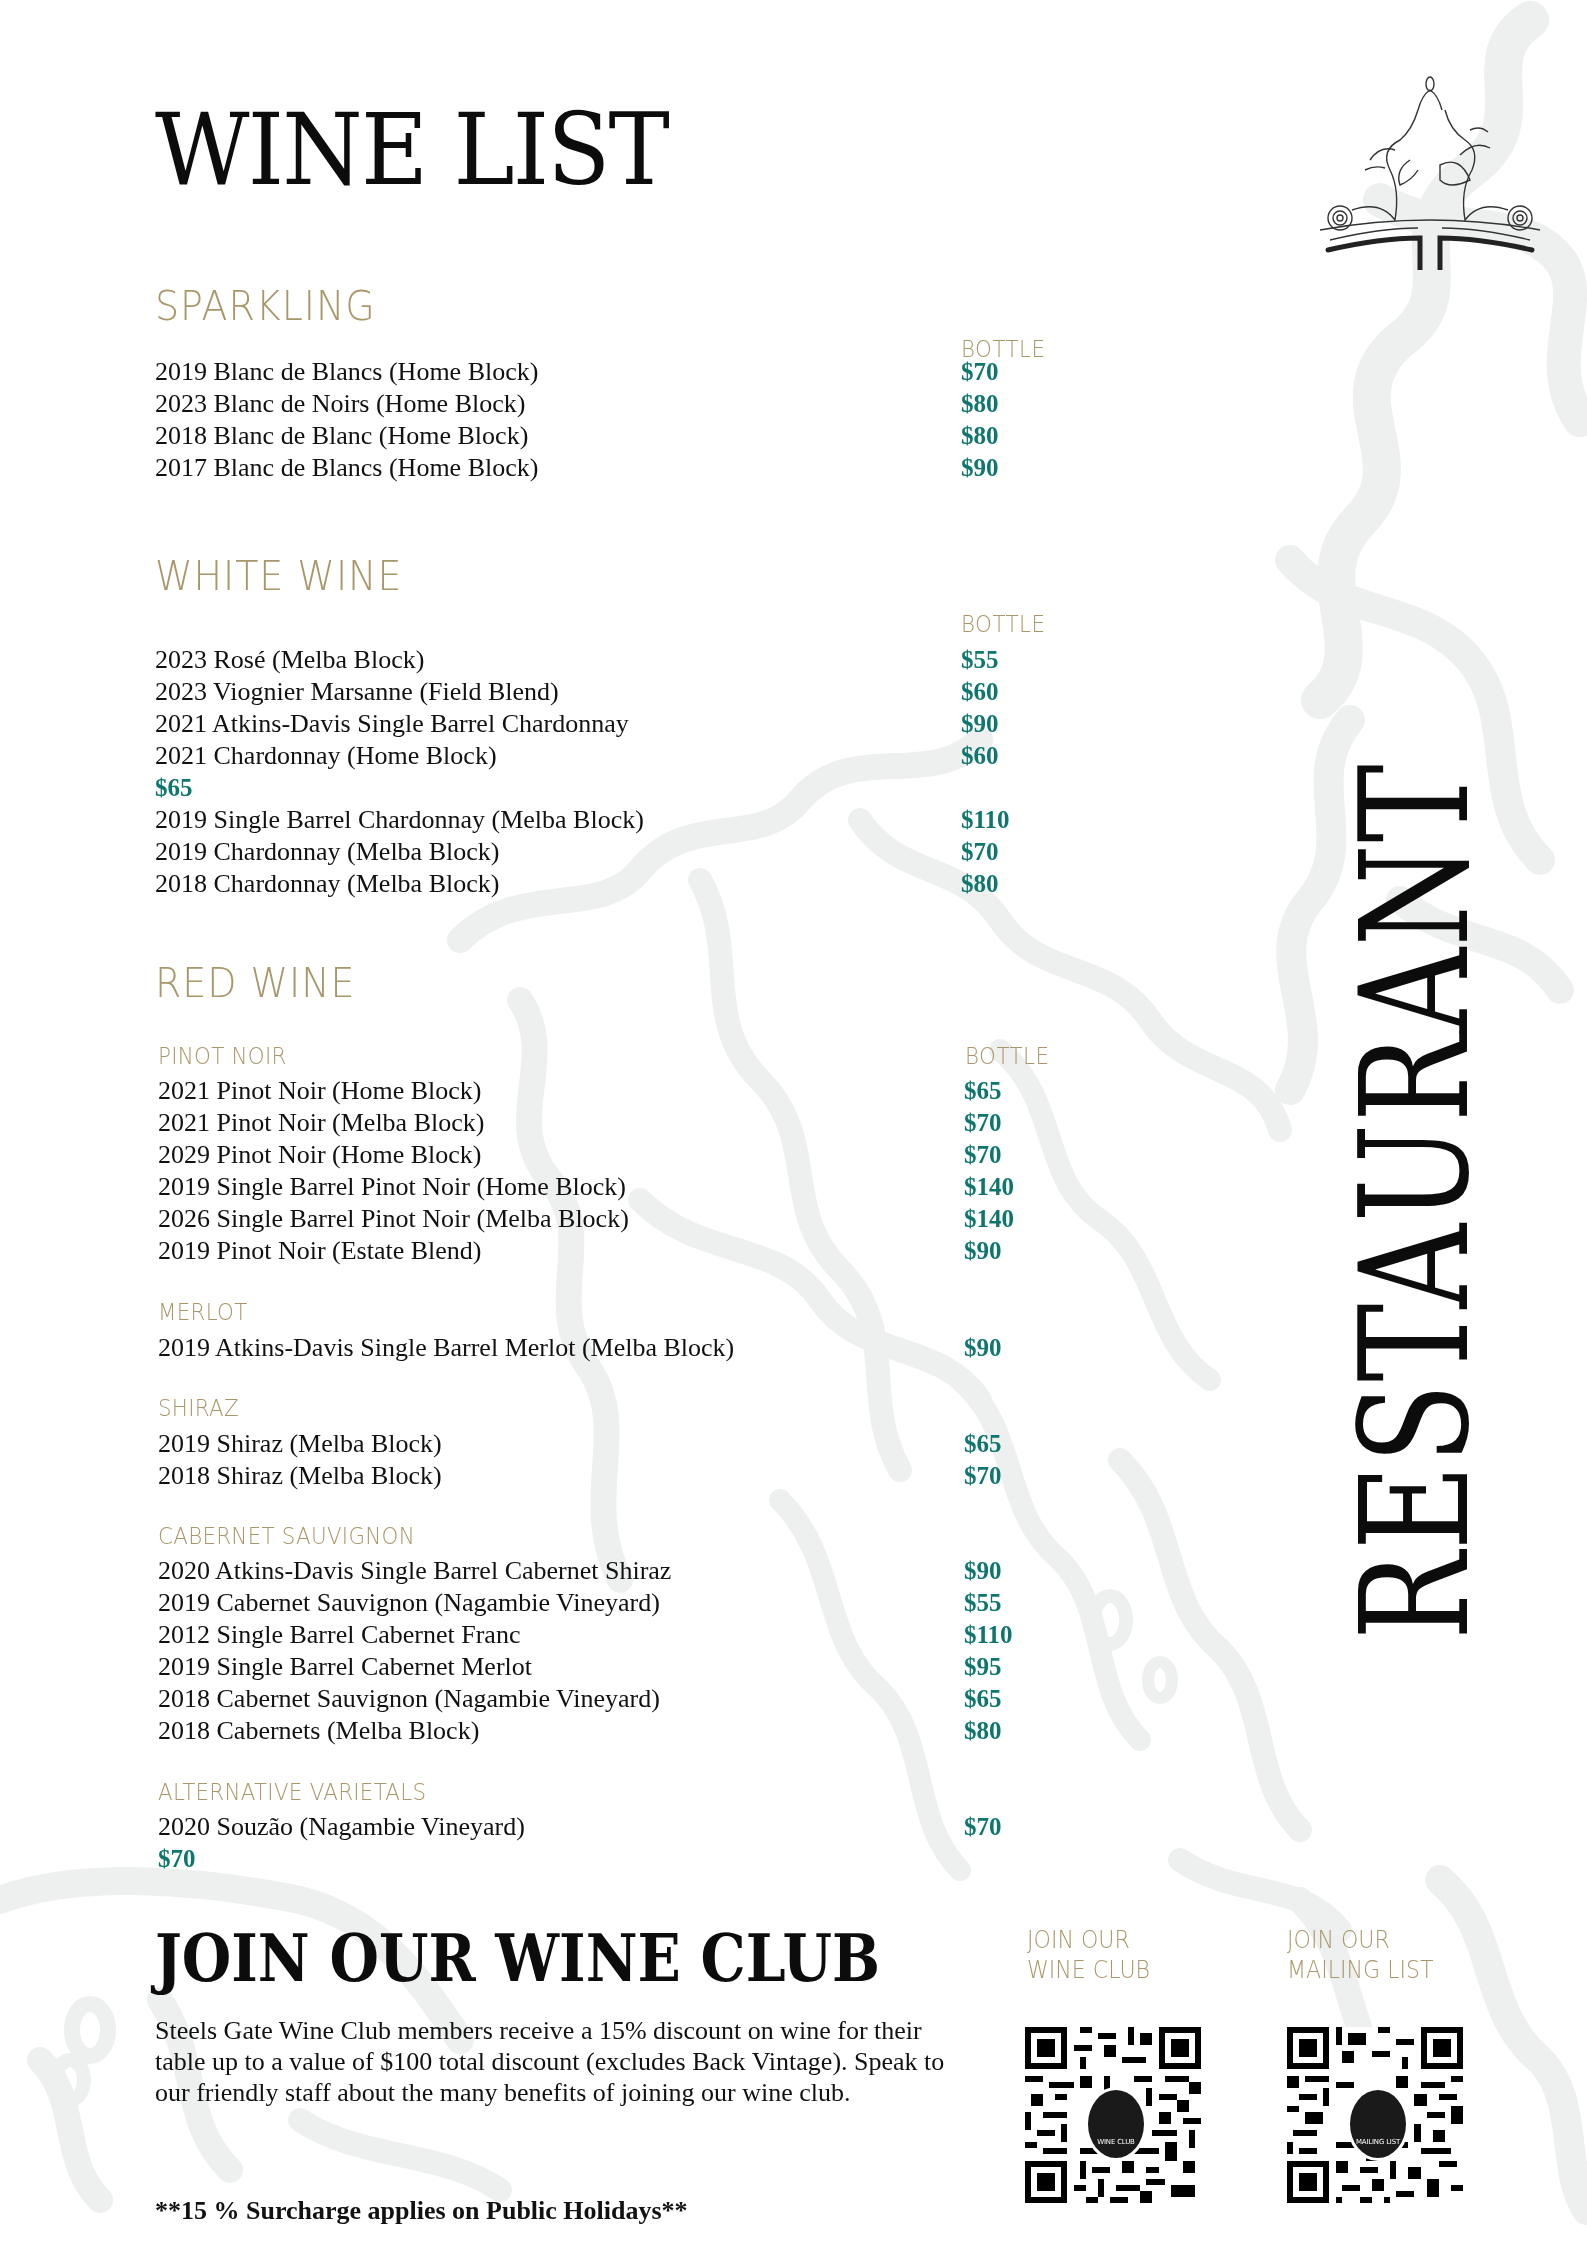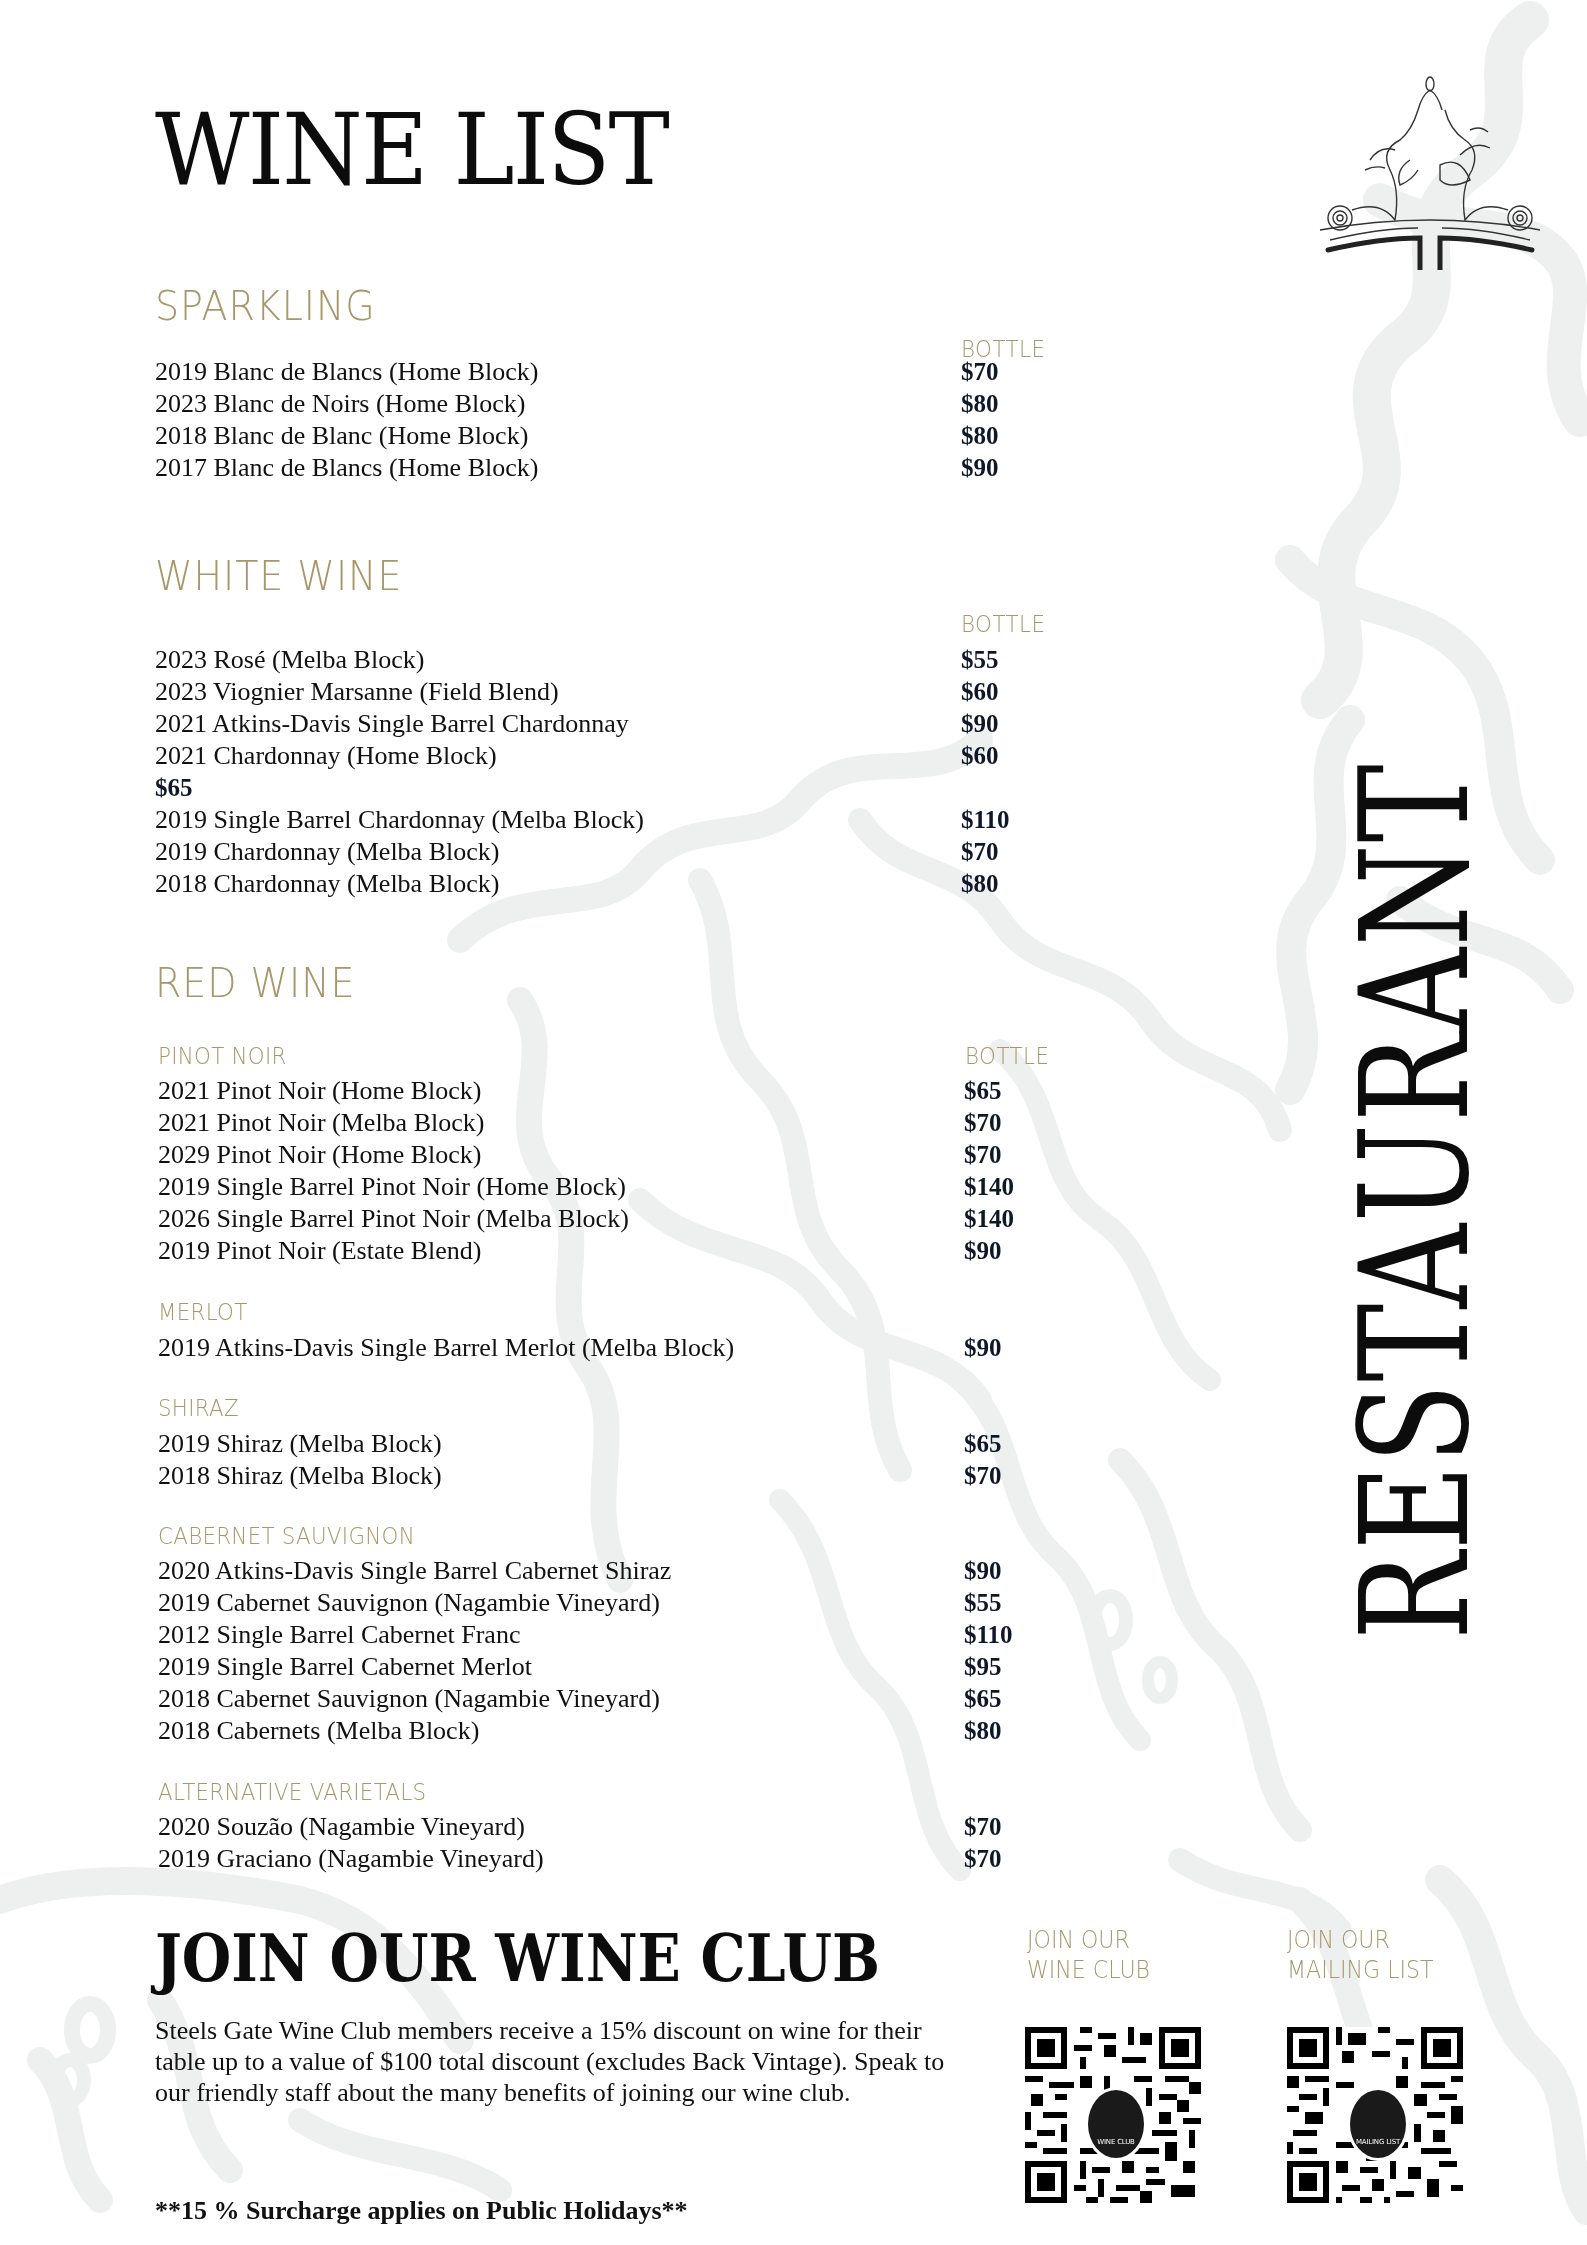"$70" .row .price { color: #0f172a -> #0f766e }
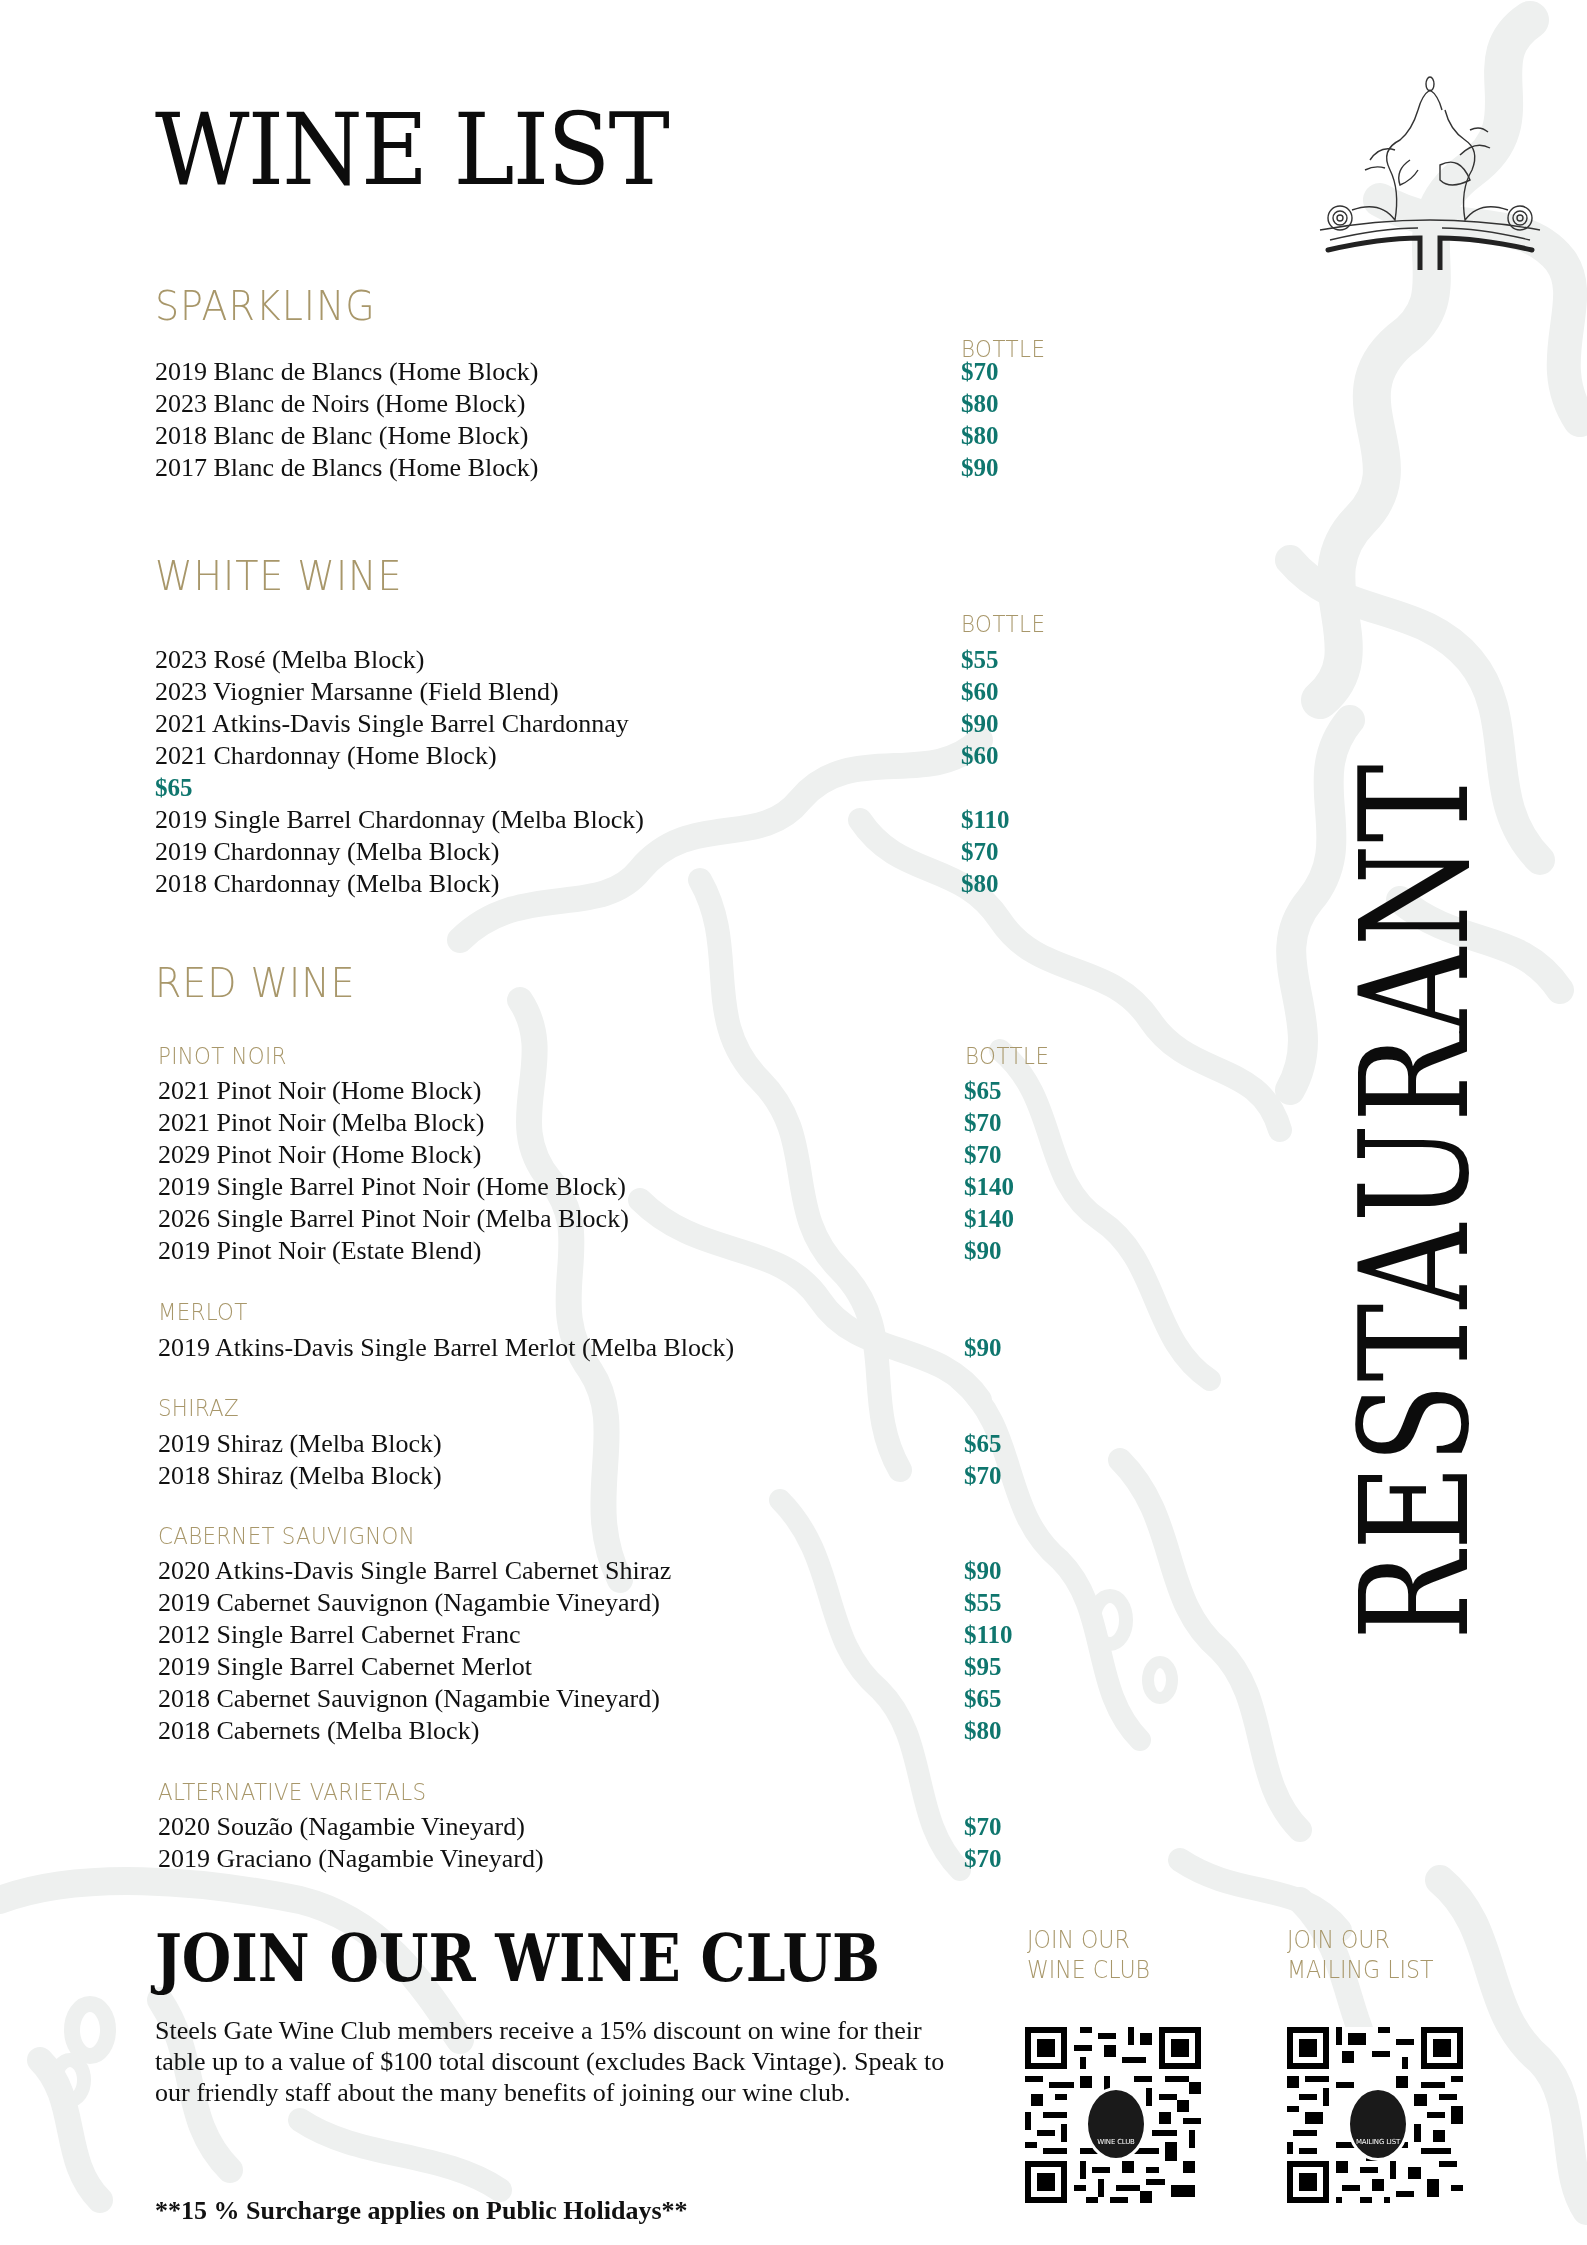"2019 Graciano (Nagambie Vineyard)" span.name { html: <span>2019 Graciano (Nagambie Vineyard)</span> -> none }
